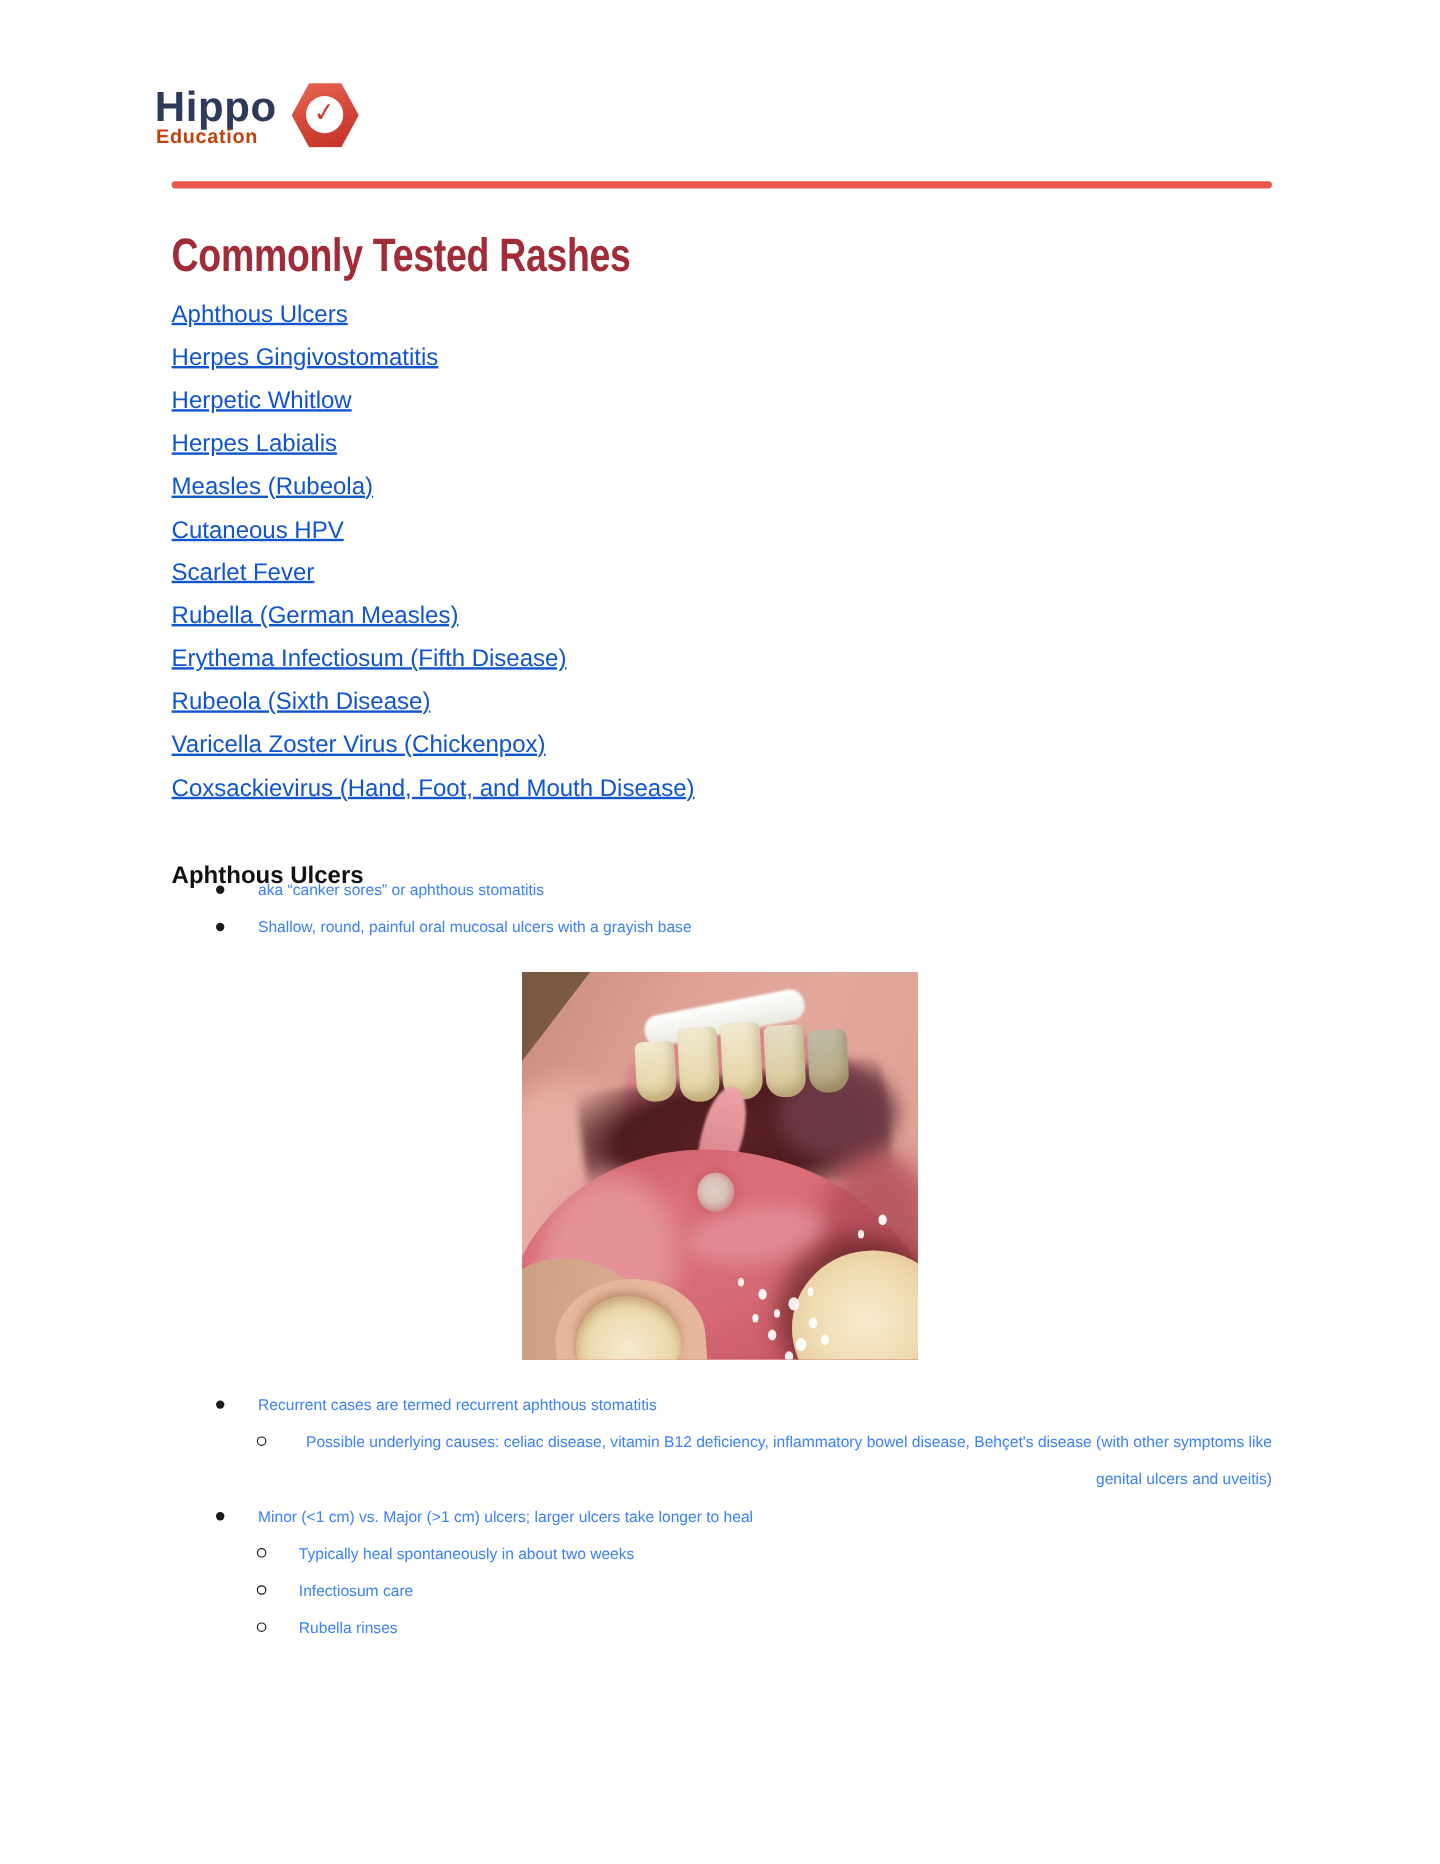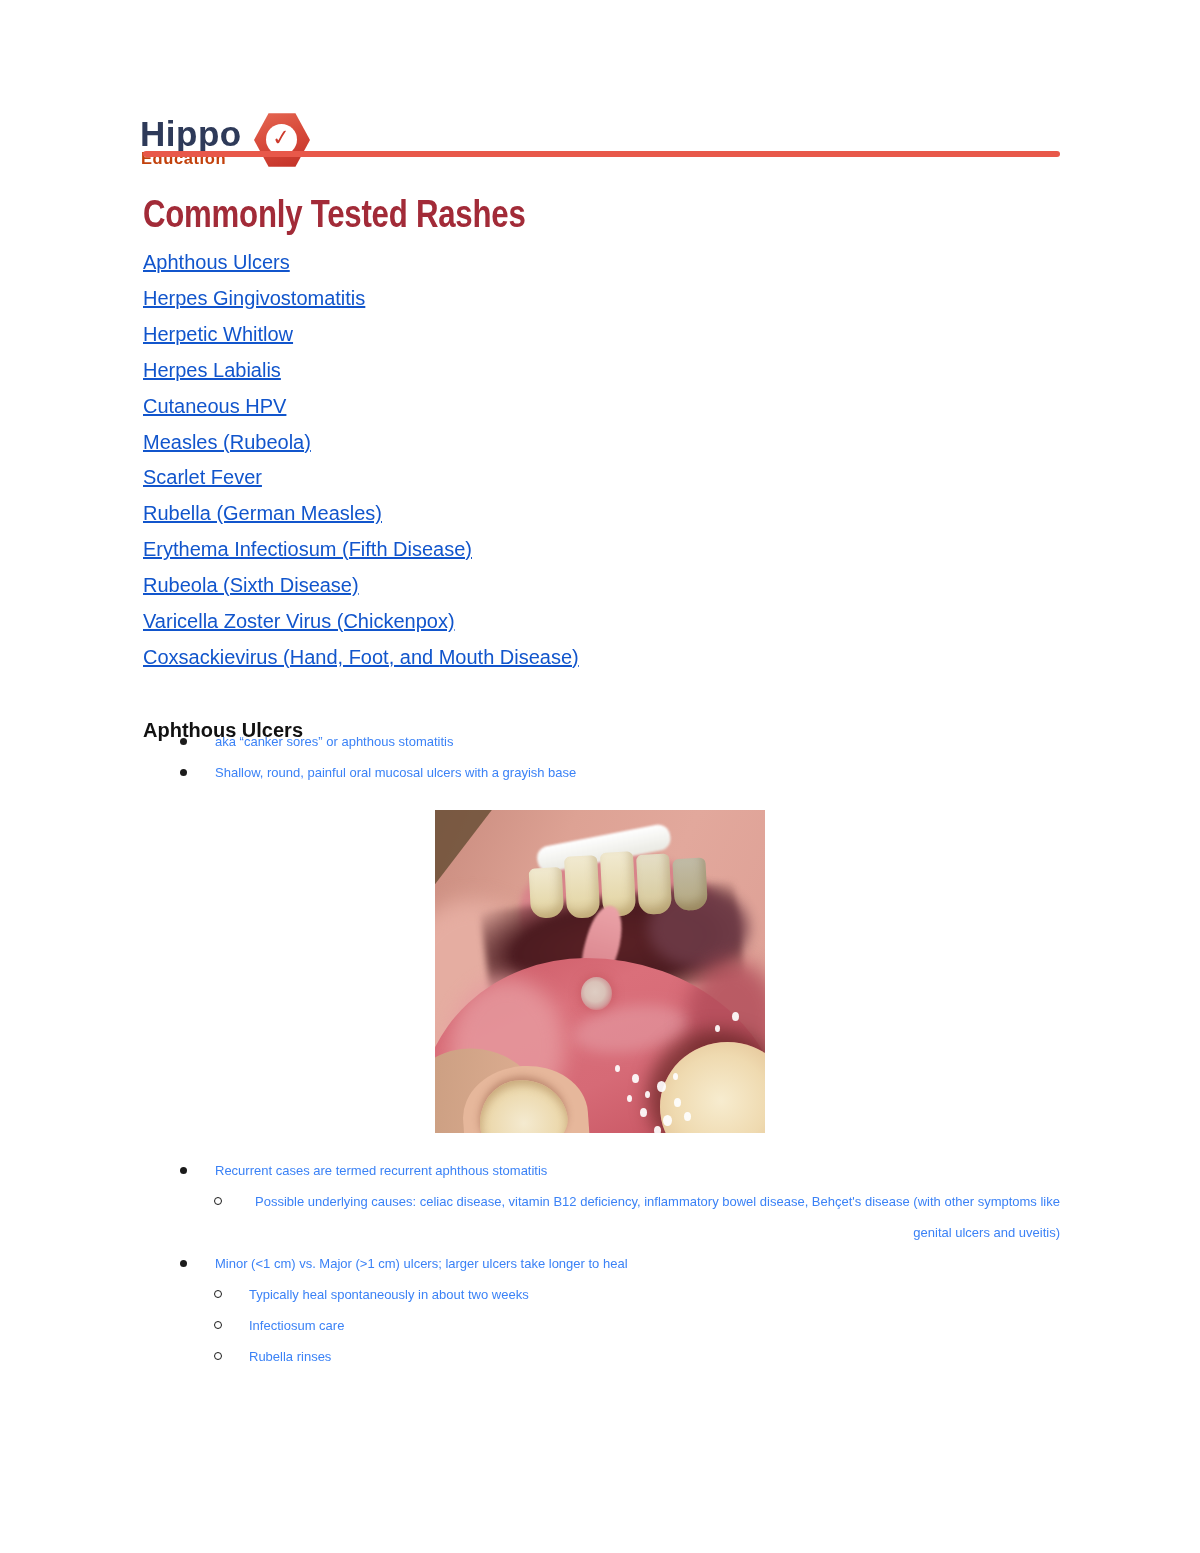"Hippo" .brand { left: 140px -> 129px; margin-top: 44px -> none }
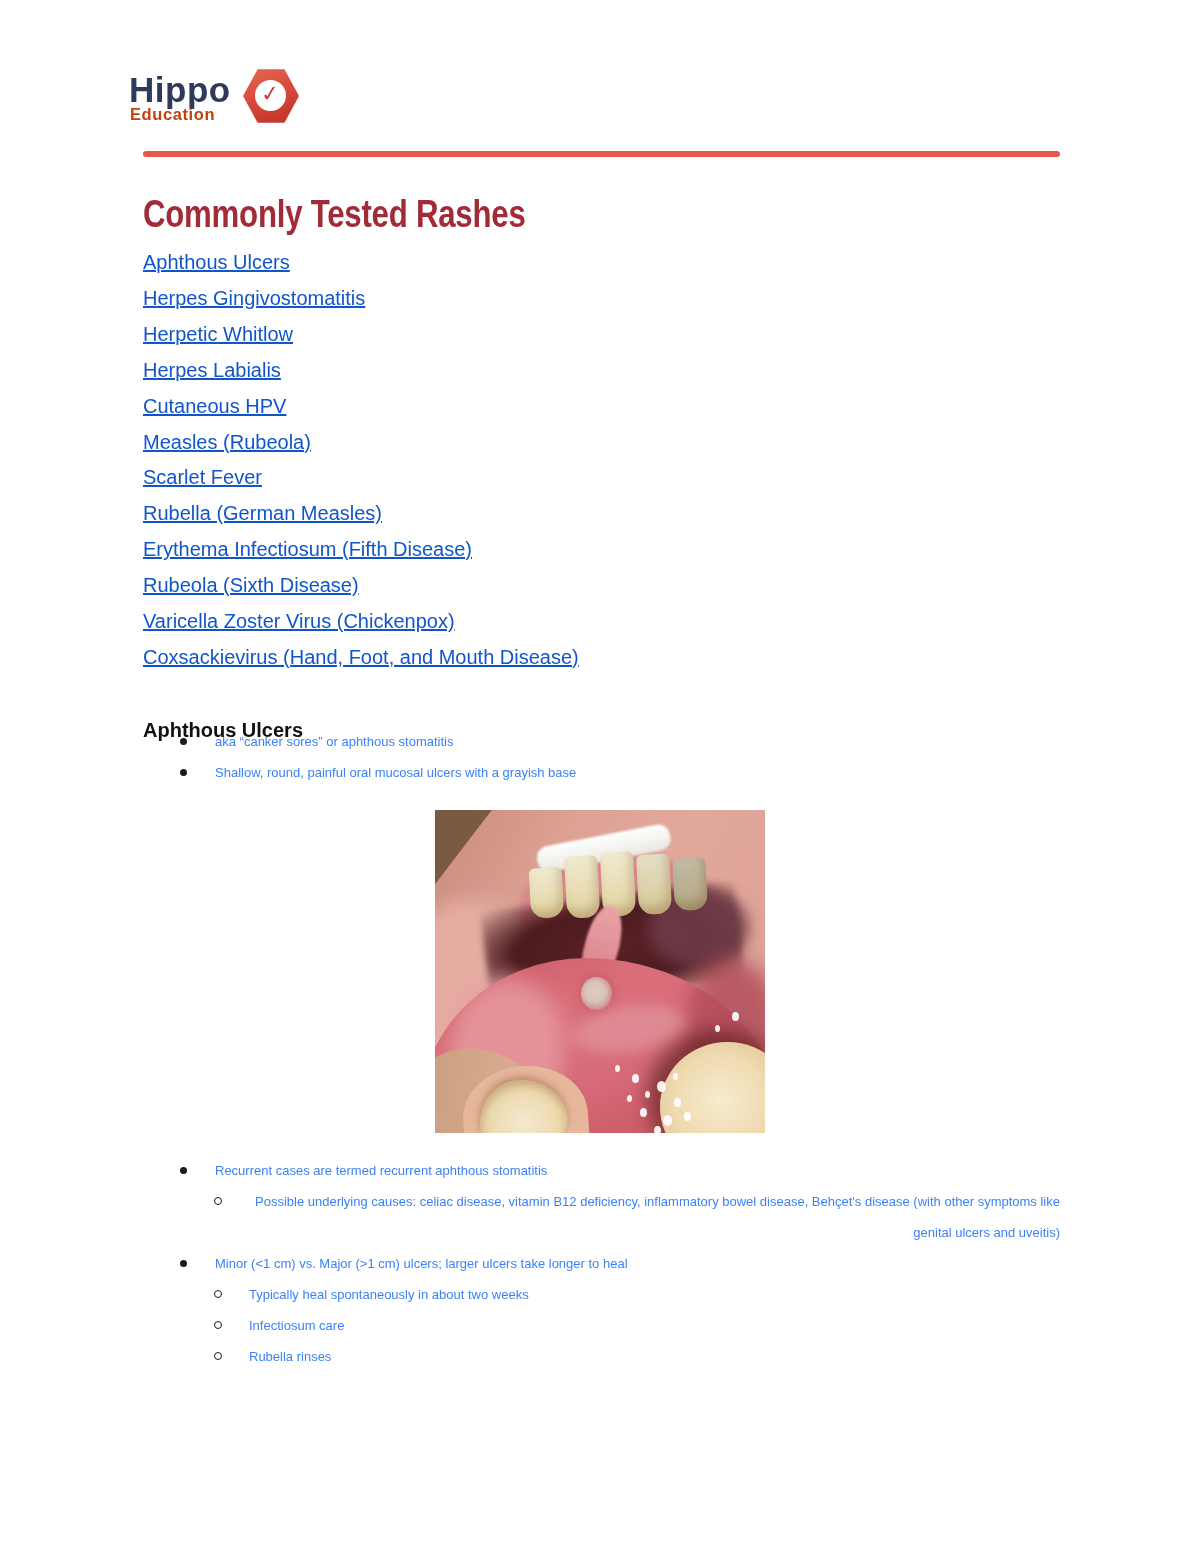"Cutaneous HPV" a { order: before "Measles (Rubeola)" -> after "Measles (Rubeola)" }
